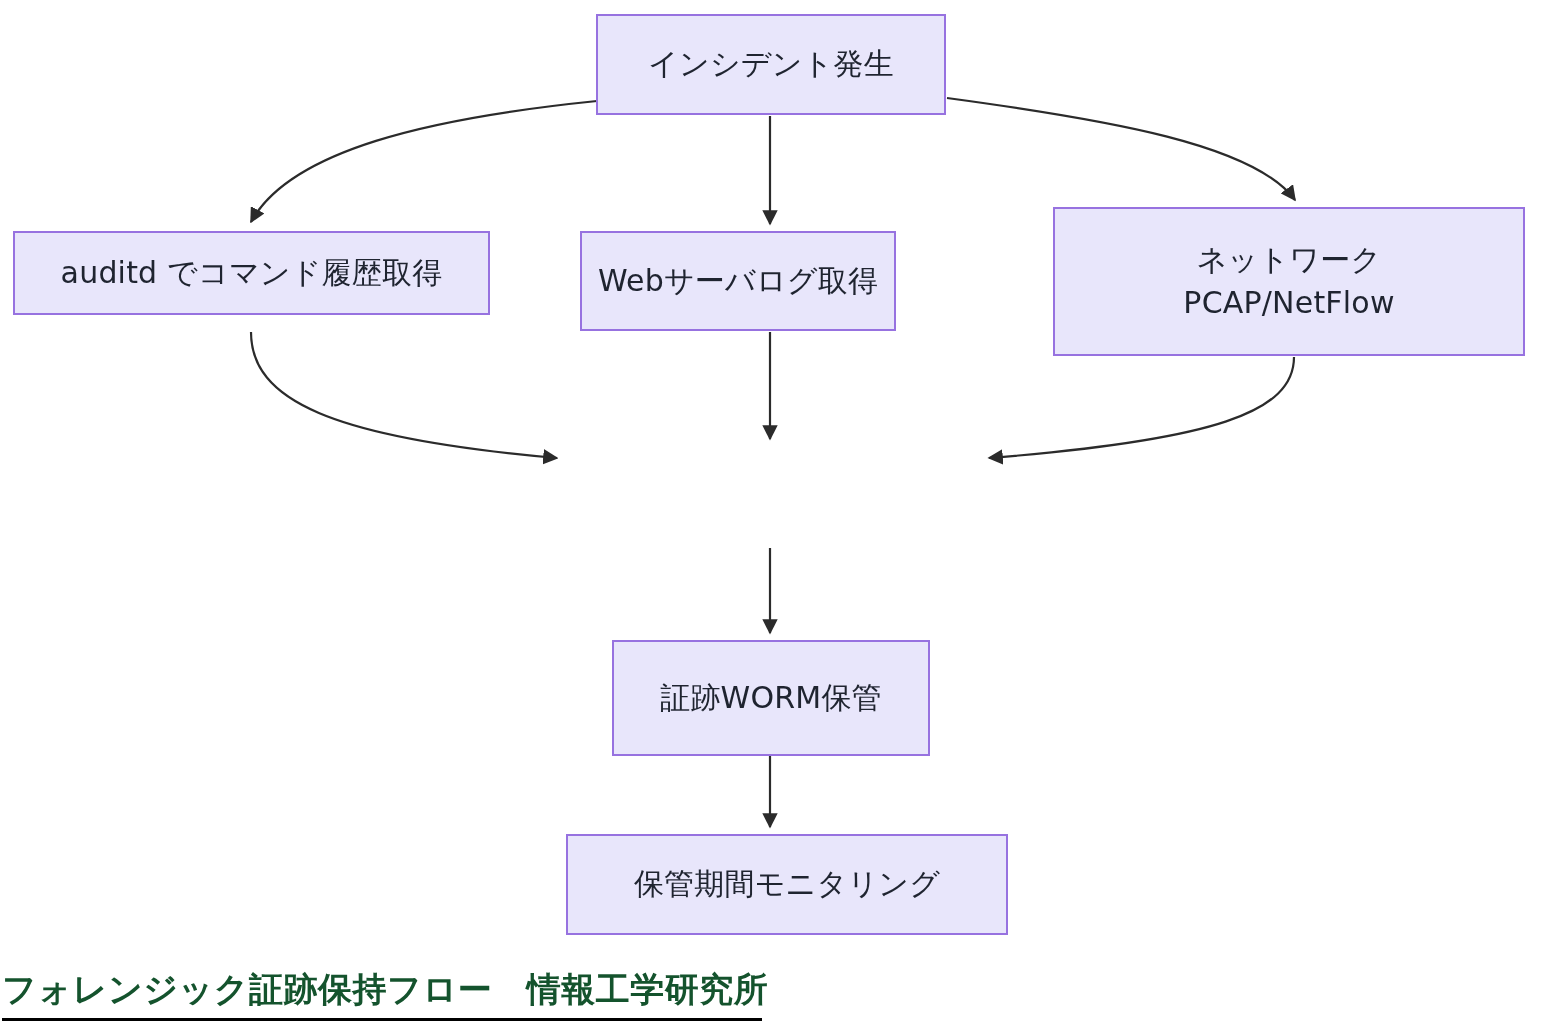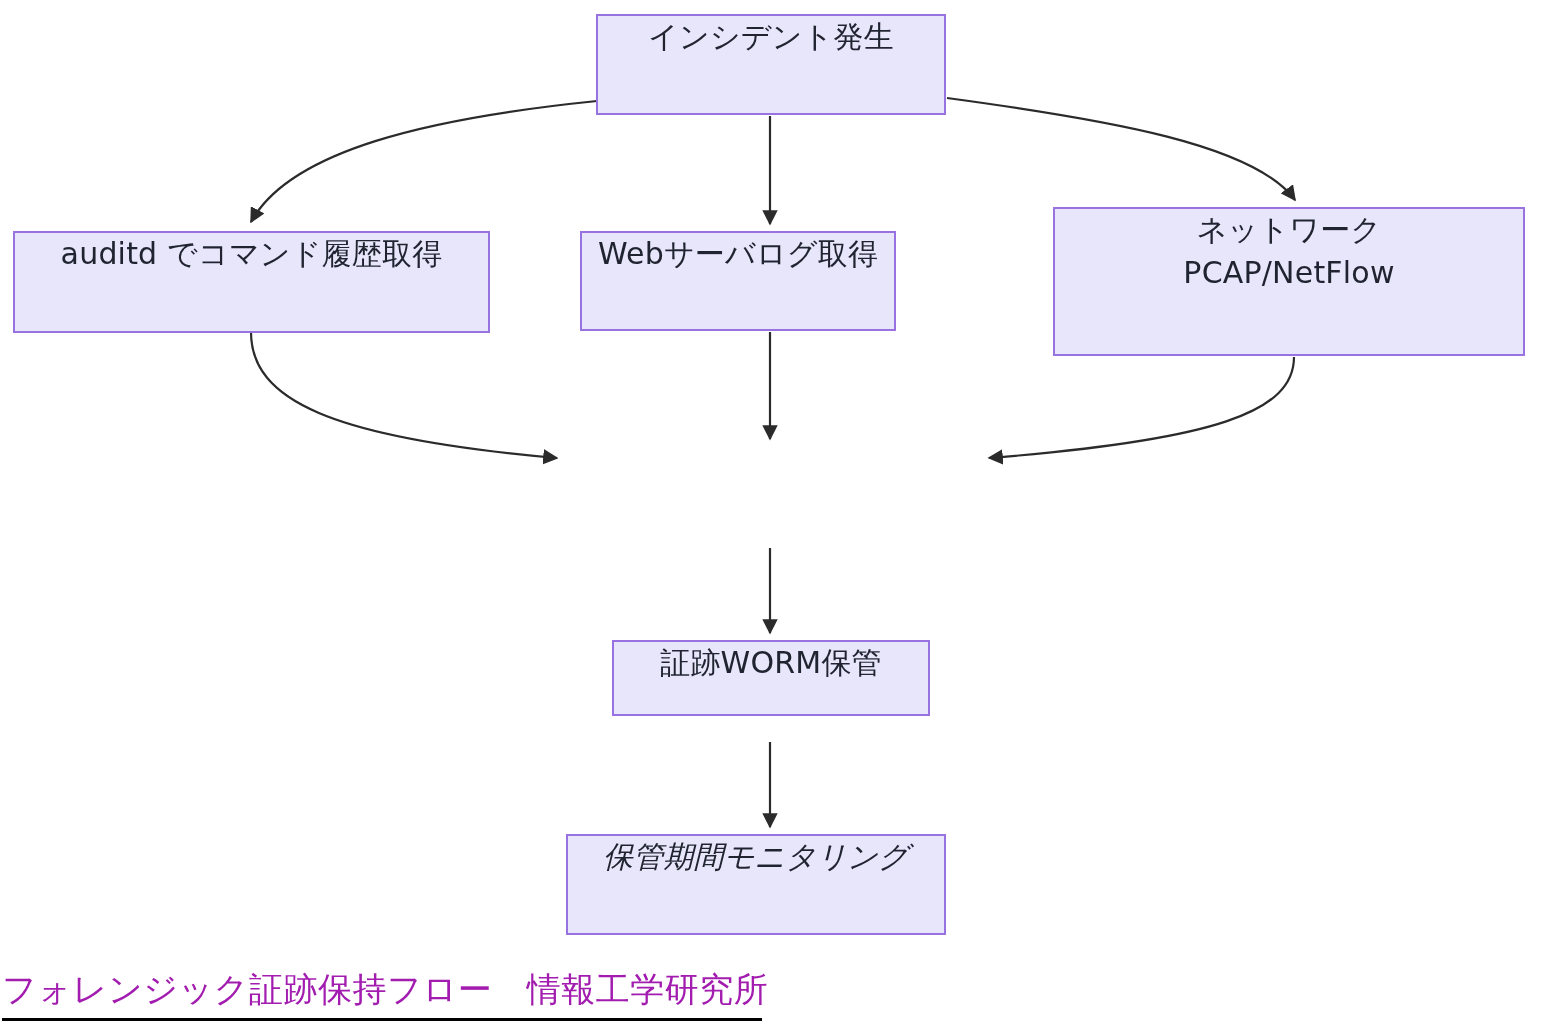"インシデント発生" .node { align-items: none -> center }
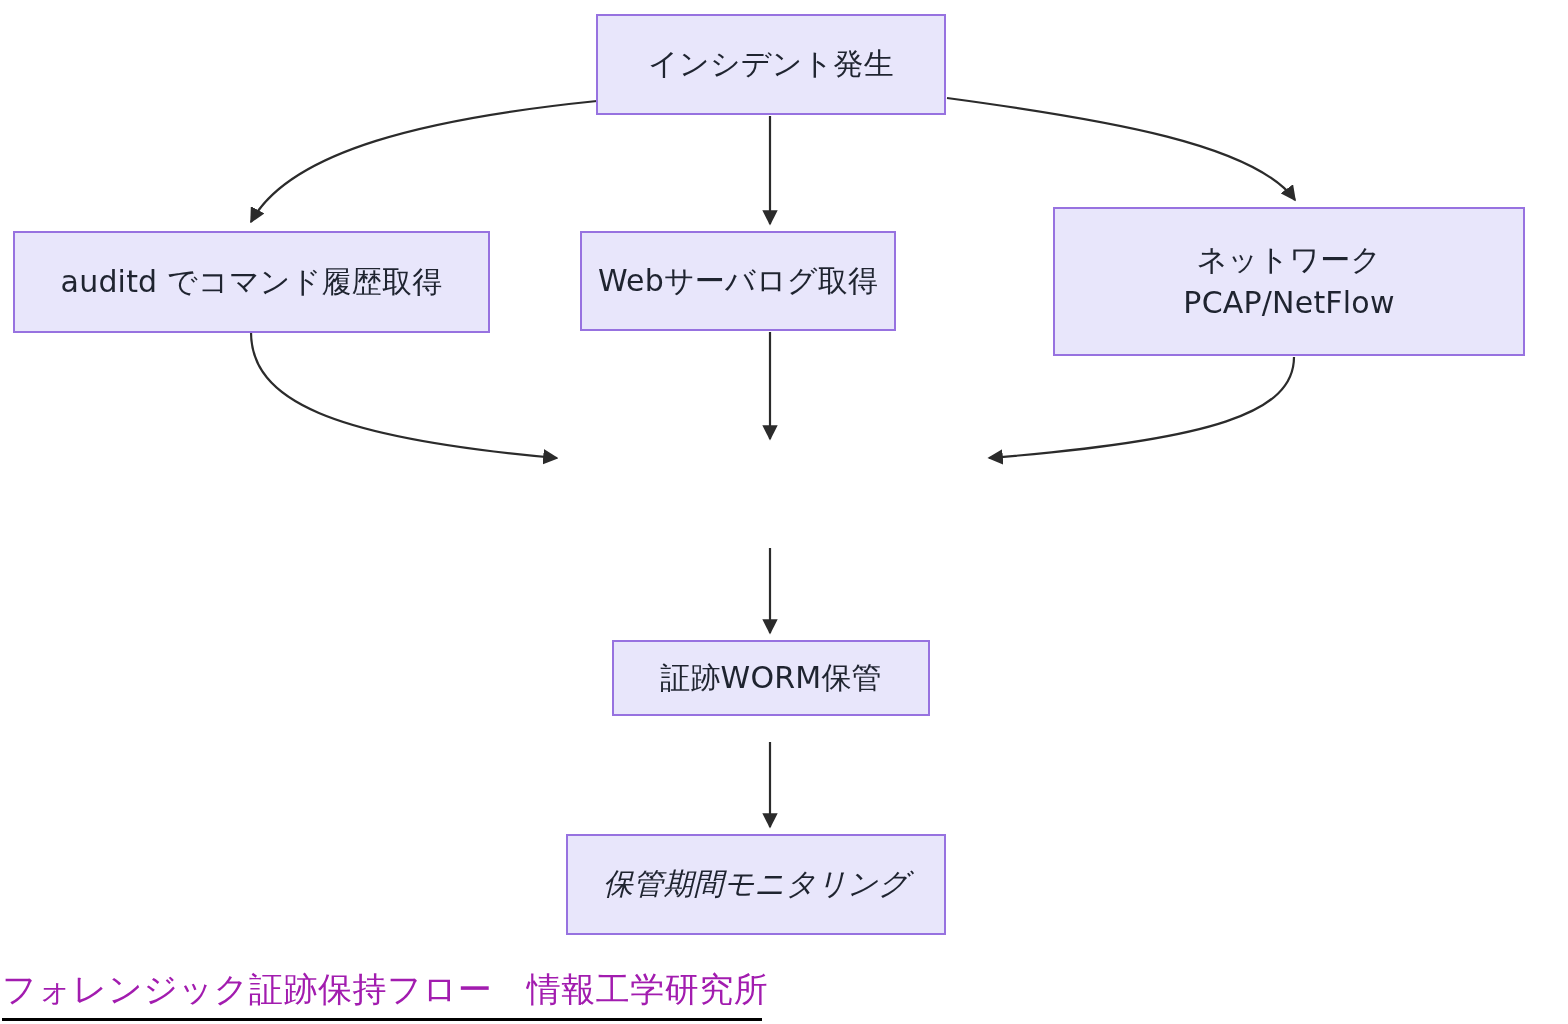"auditd でコマンド履歴取得" #node-auditd { height: 102px -> 84px }
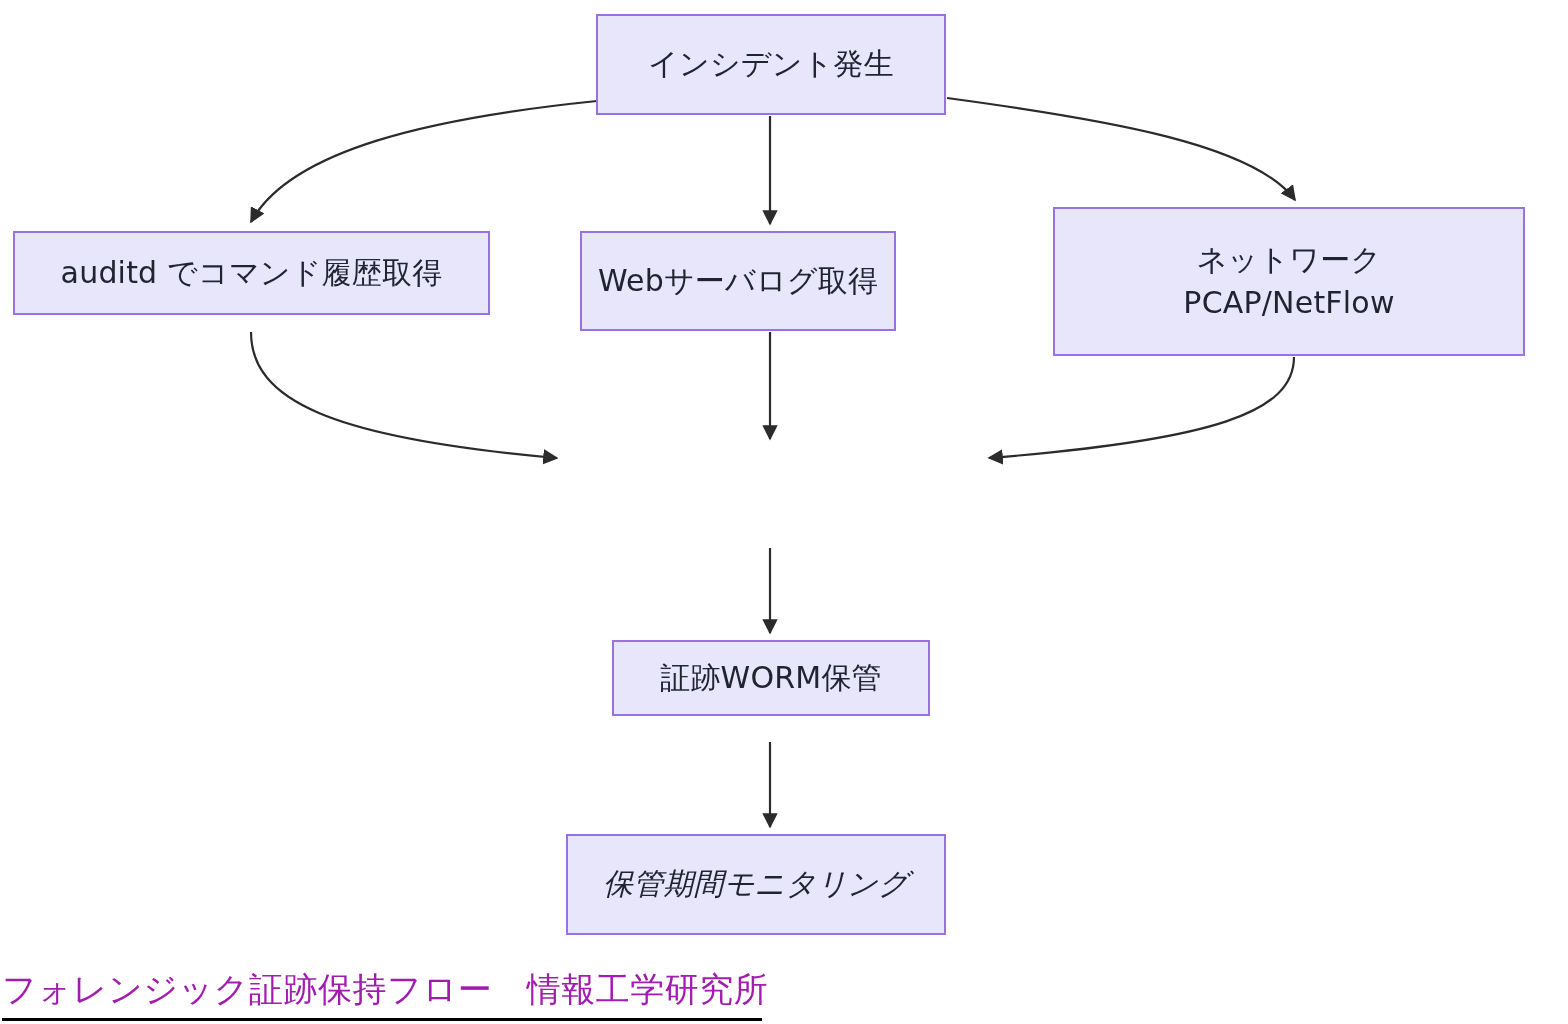"証跡WORM保管" #node-worm { height: 76px -> 116px }
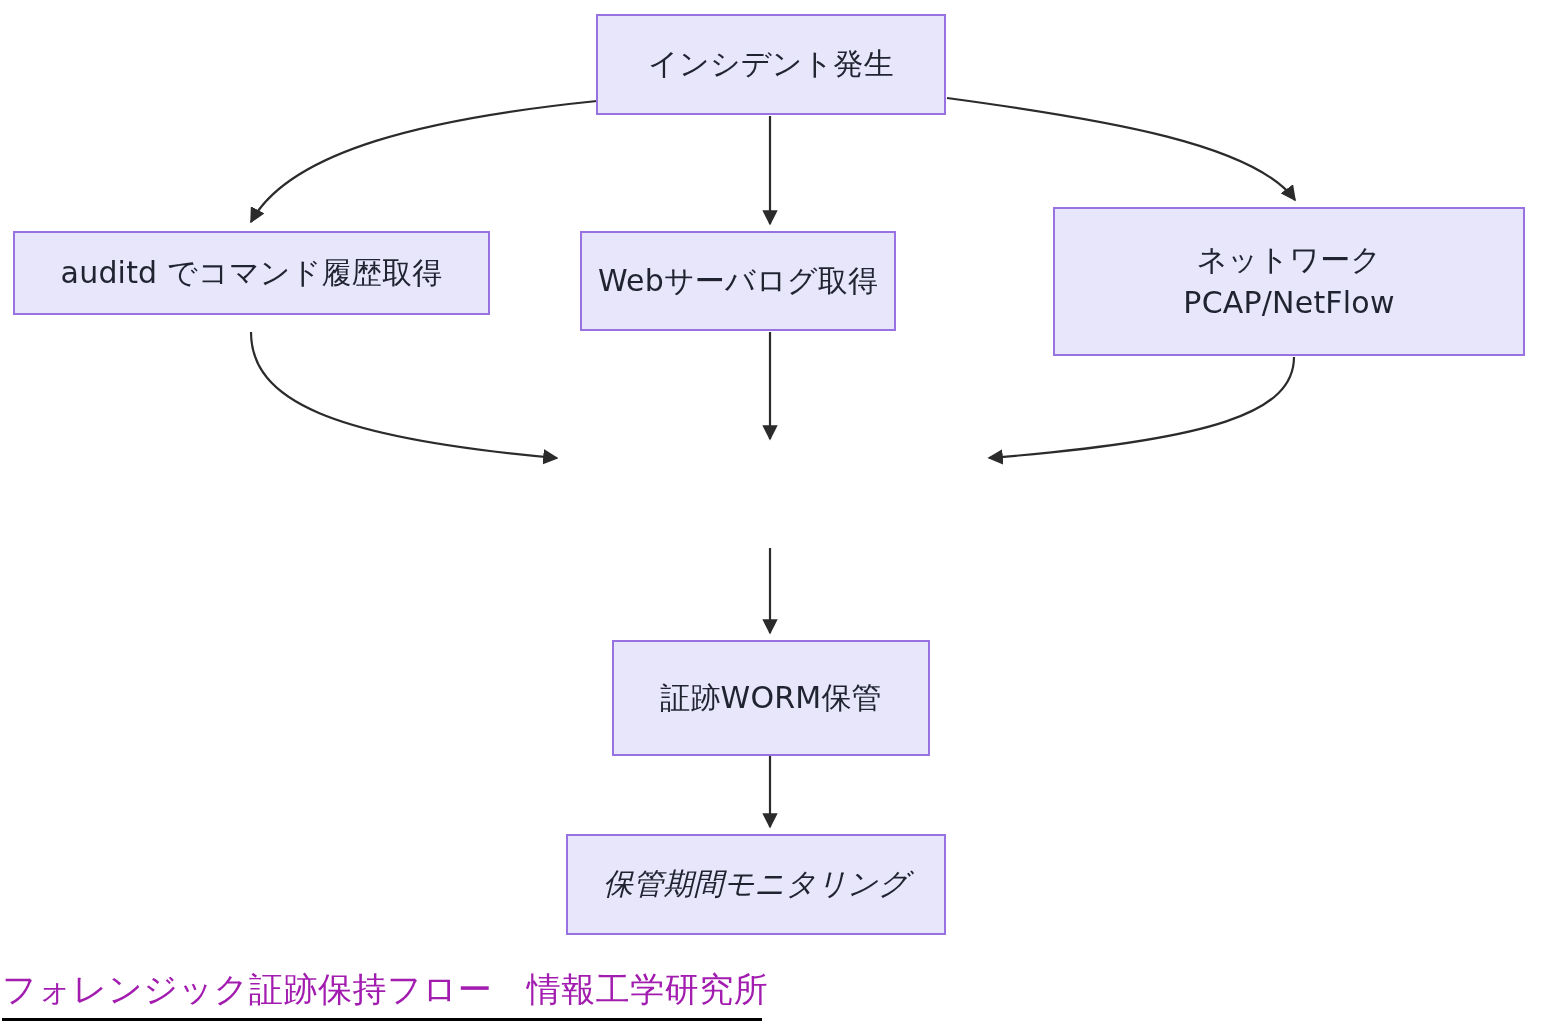"保管期間モニタリング" #node-monitor { font-style: italic -> none; width: 380px -> 442px }
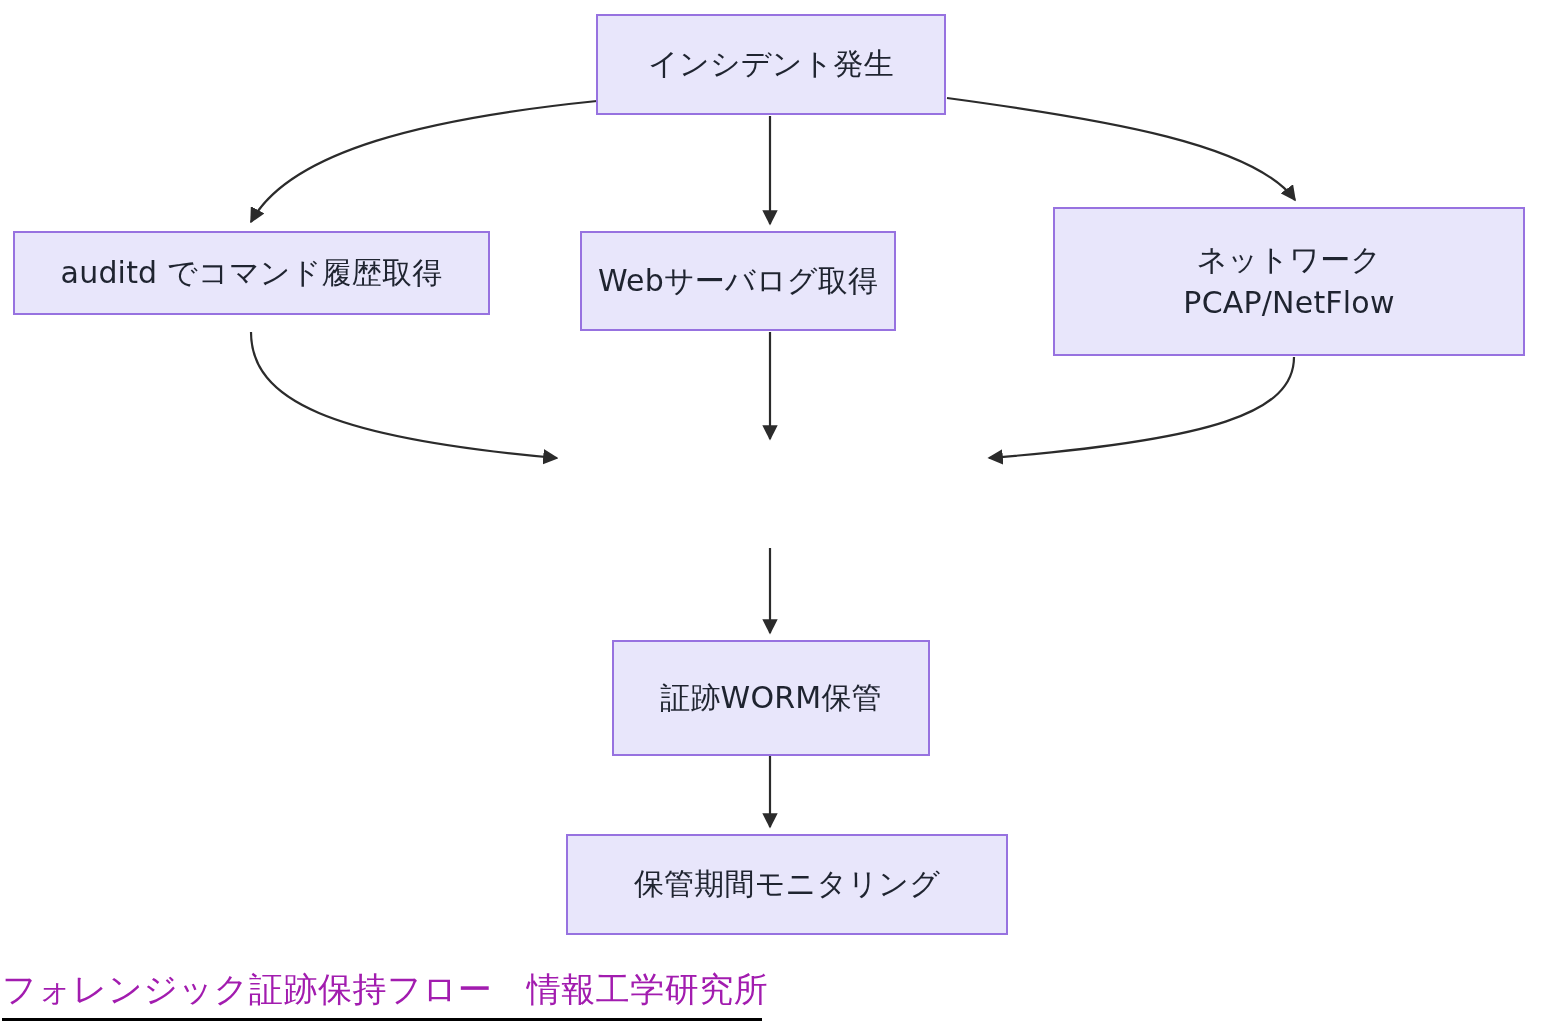"フォレンジック証跡保持フロー 情報工学研究所" #caption { color: #a21caf -> #14532d; font-weight: normal -> bold }
